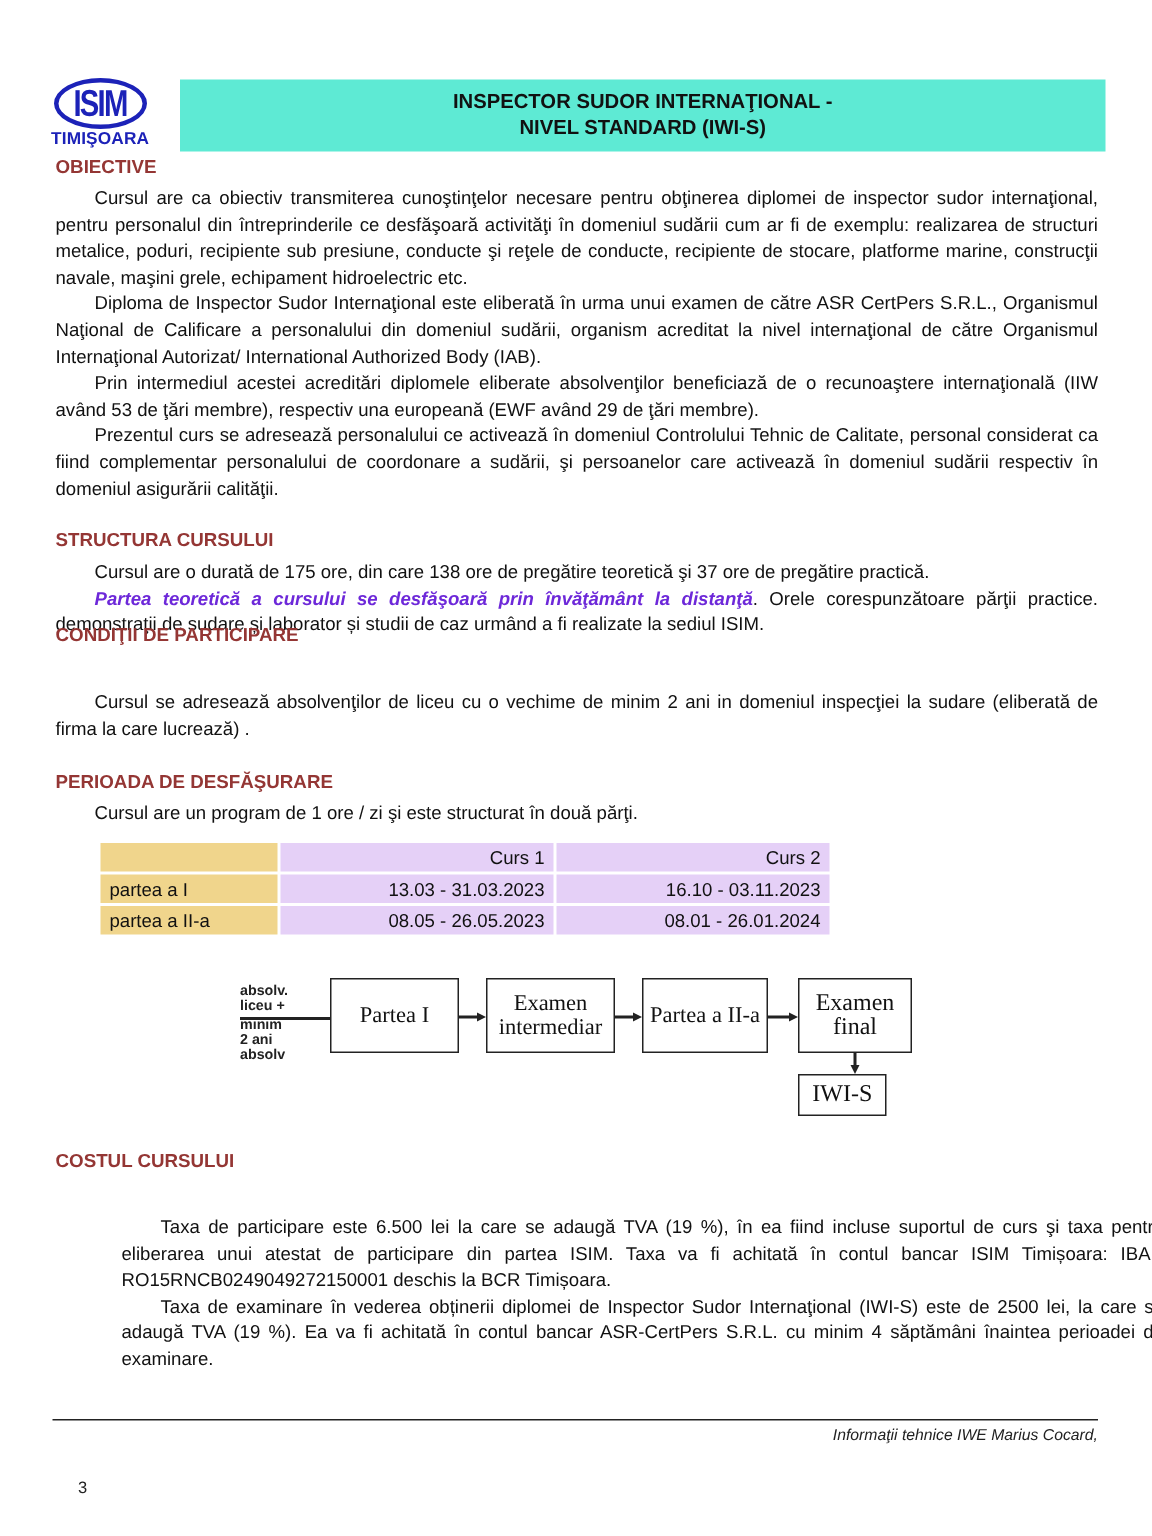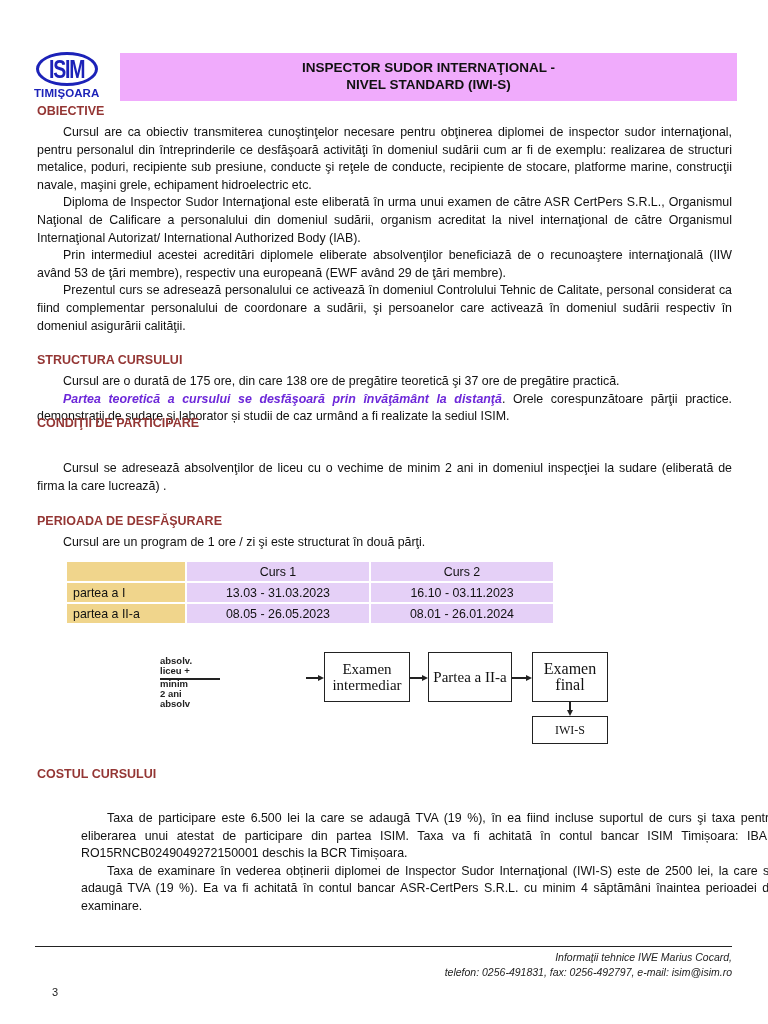"INSPECTOR SUDOR INTERNAŢIONAL -" .title-box { background: #f0abfc -> #5eead4 }
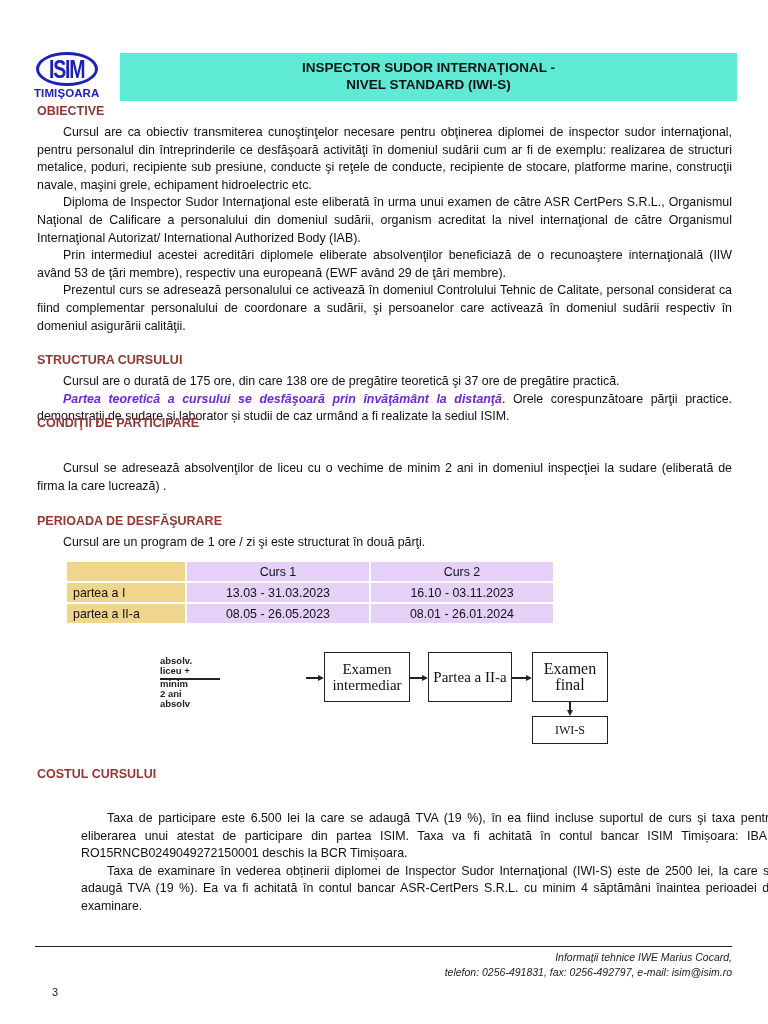"Curs 1" td.cell { text-align: center -> right }
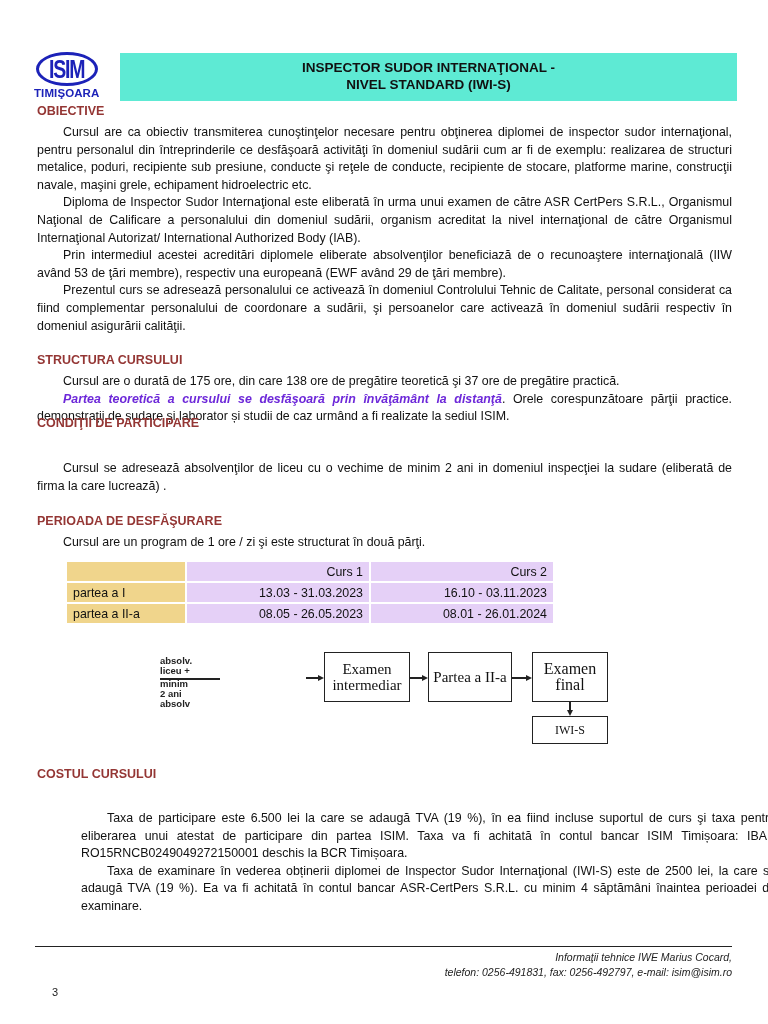"Partea I" div.dbox { html: none -> <div>Partea I</div> }
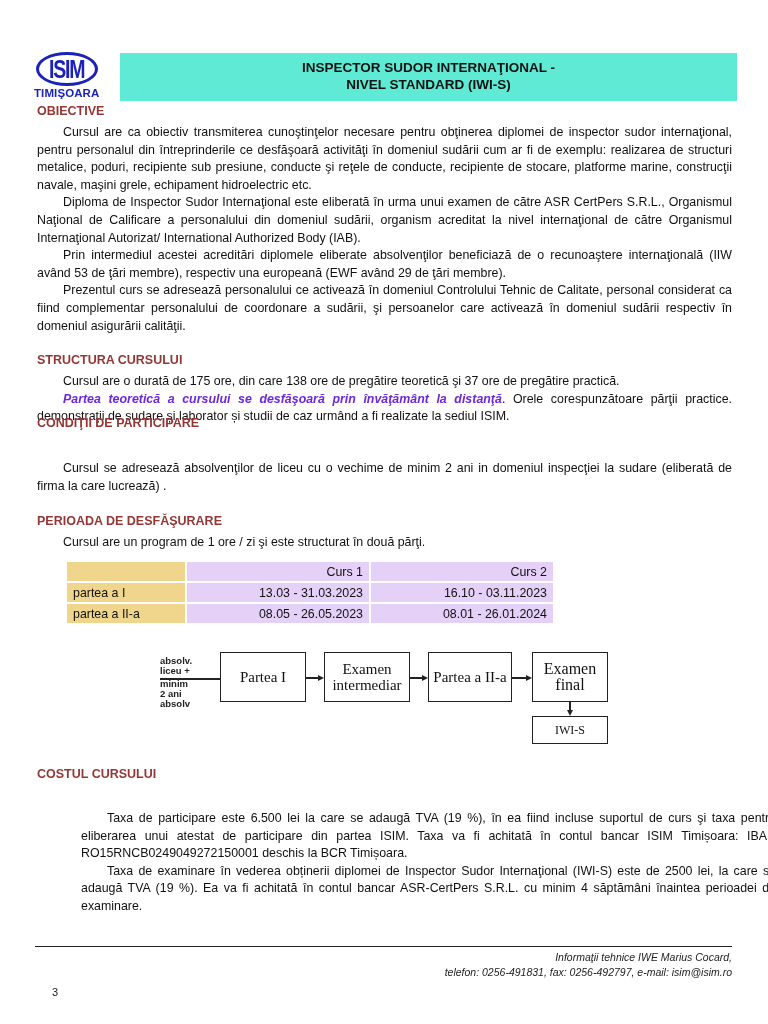"IWI-S" div.dbox { font-size: 12px -> 16px; width: 76px -> 59px }
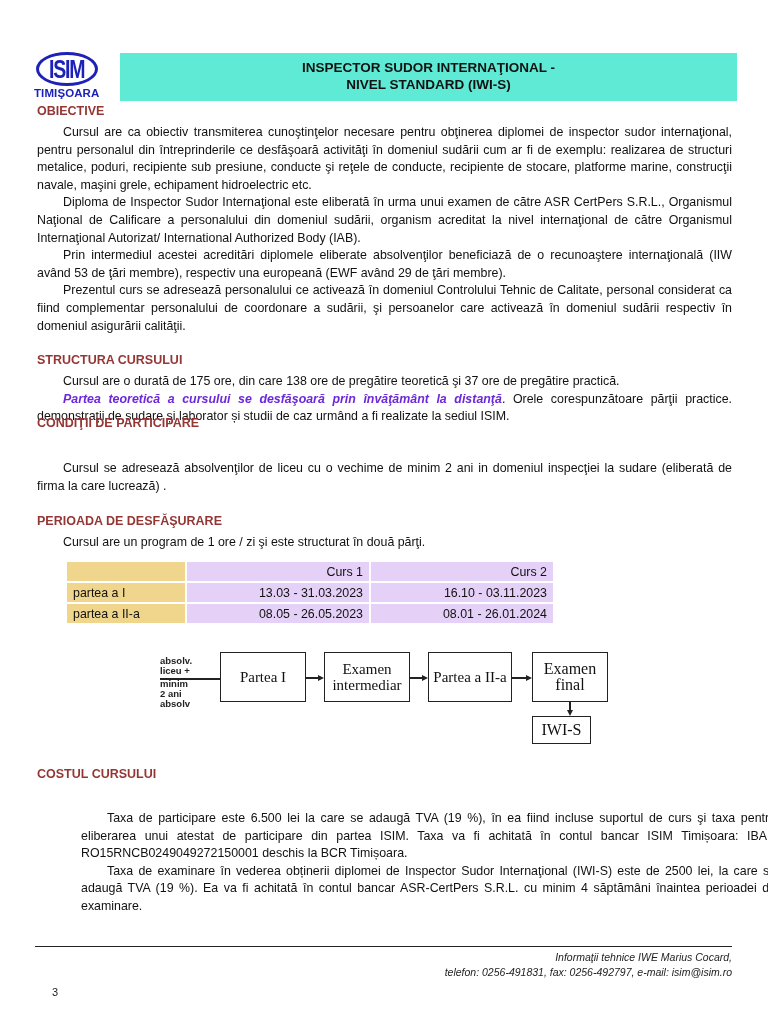"telefon: 0256-491831, fax: 0256-492797," div { html: <div>telefon: 0256-491831, fax: 0256-492797, e-mail: isim@isim.ro</div> -> none }
